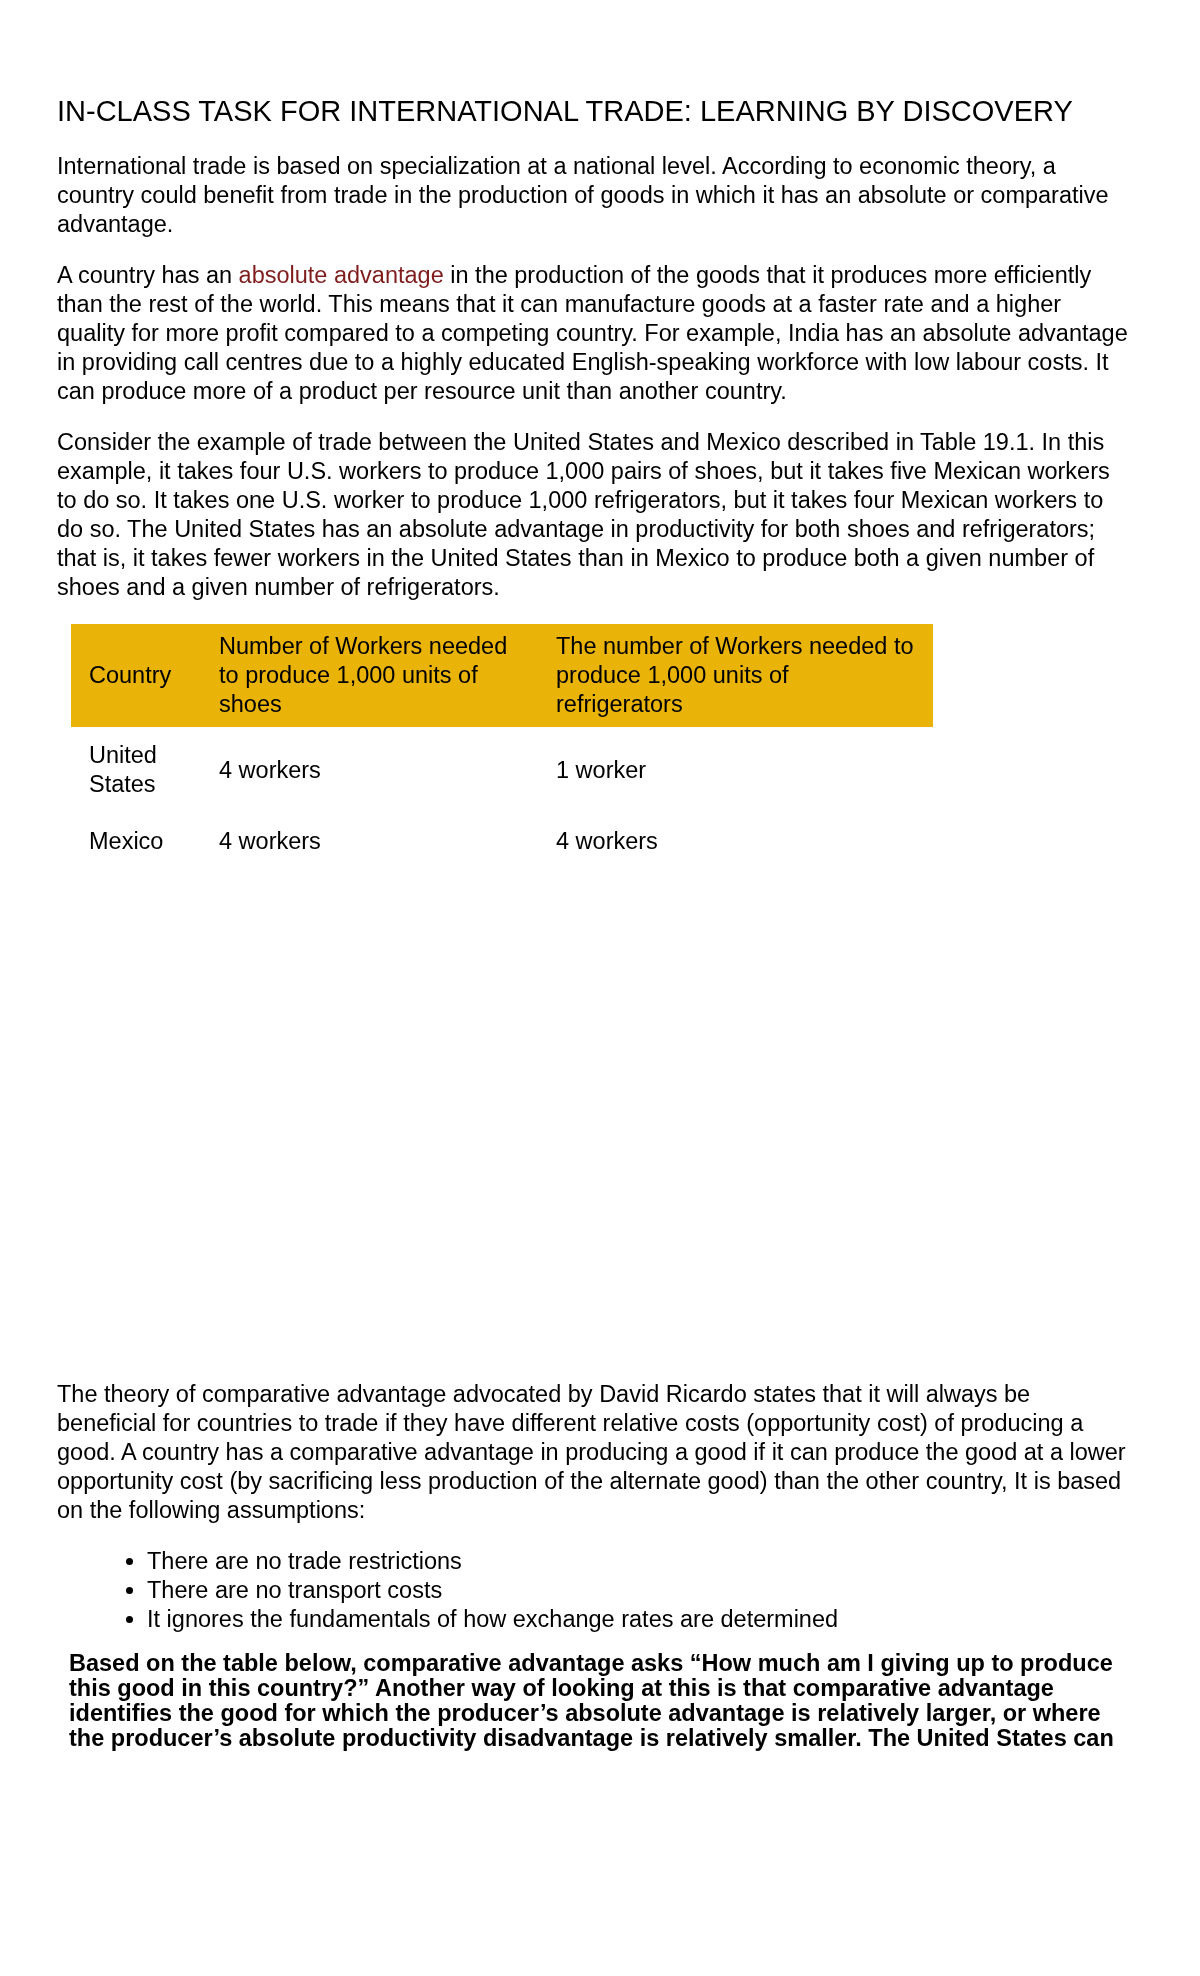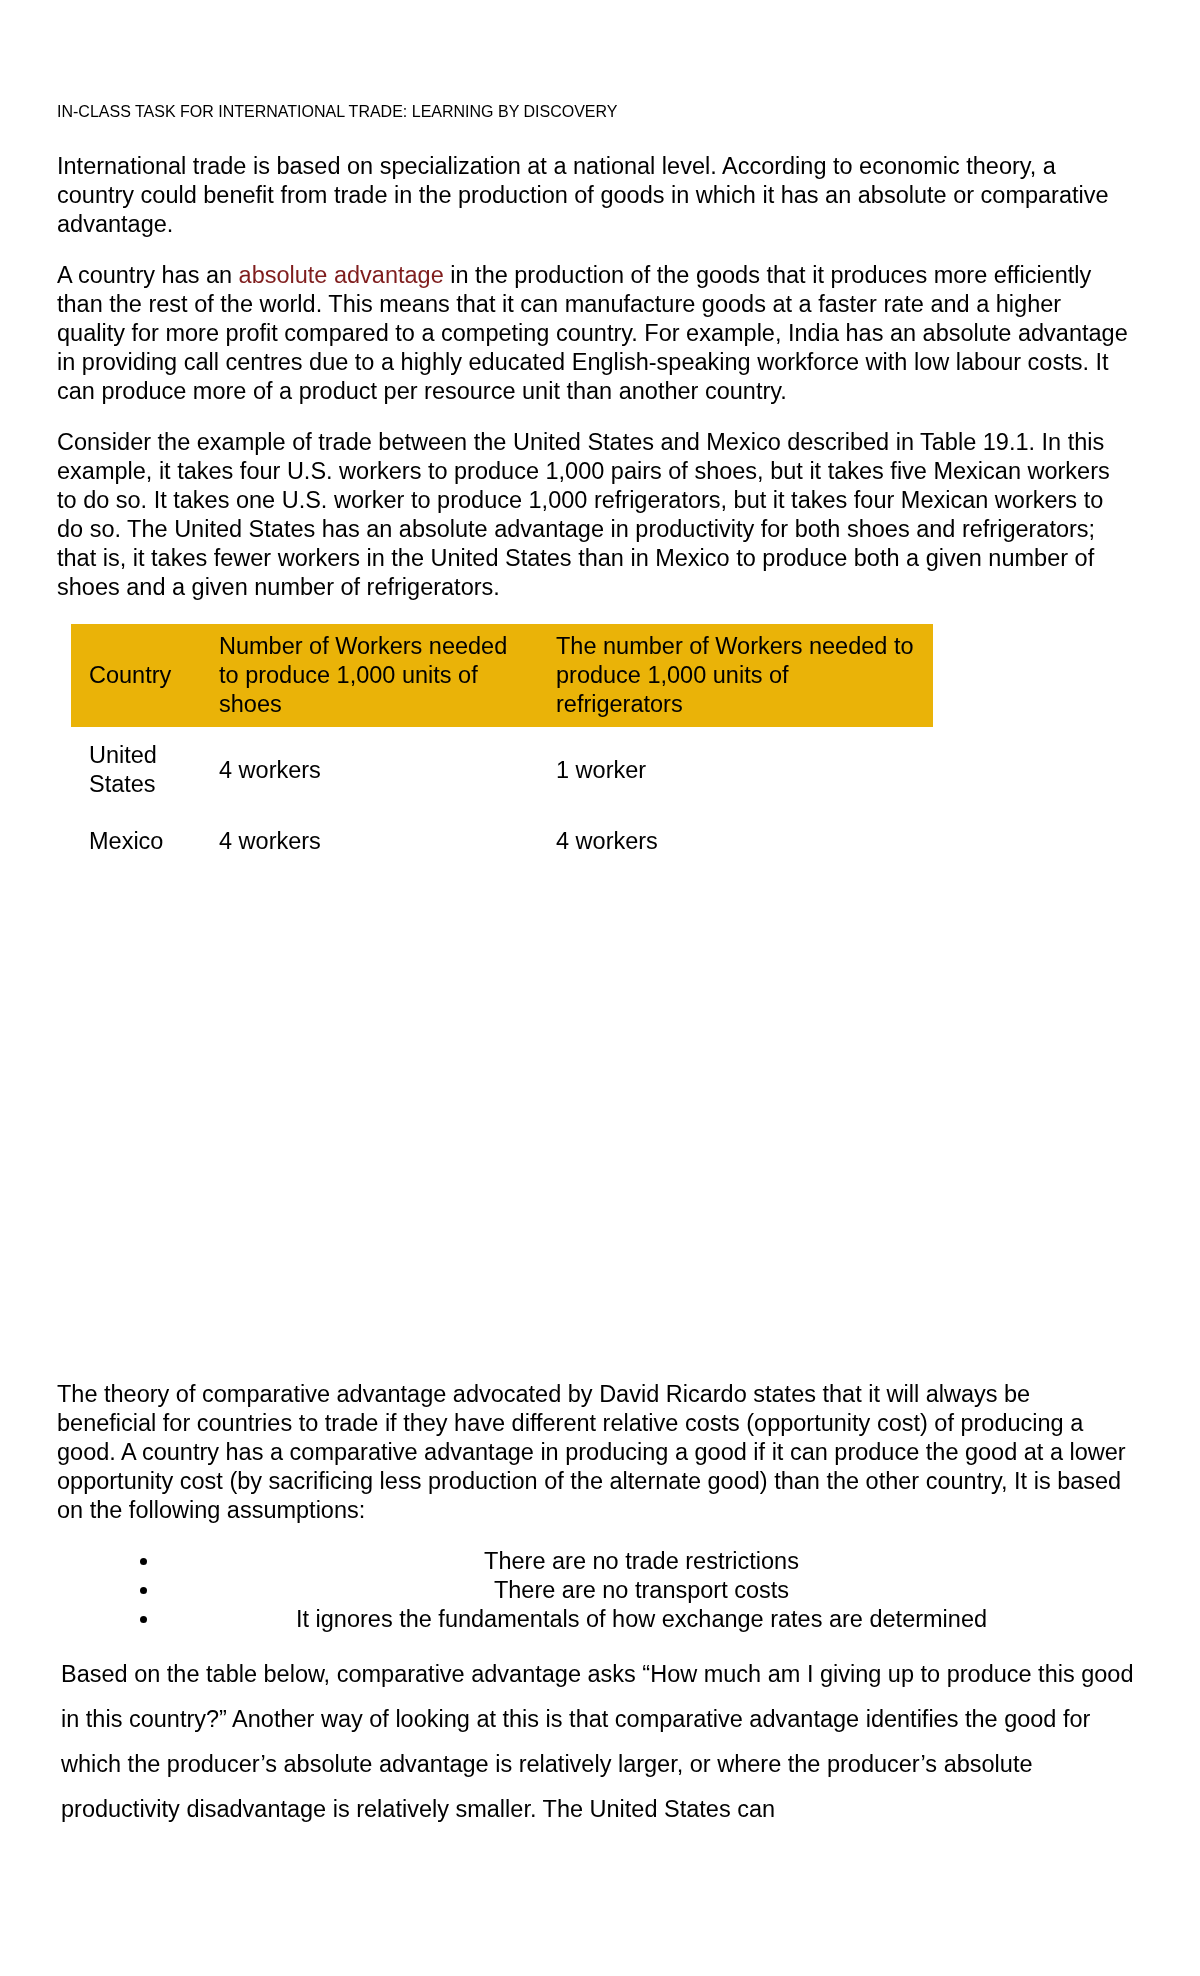"IN-CLASS TASK FOR INTERNATIONAL TRADE:" .doc-title { font-size: 16px -> 29px }
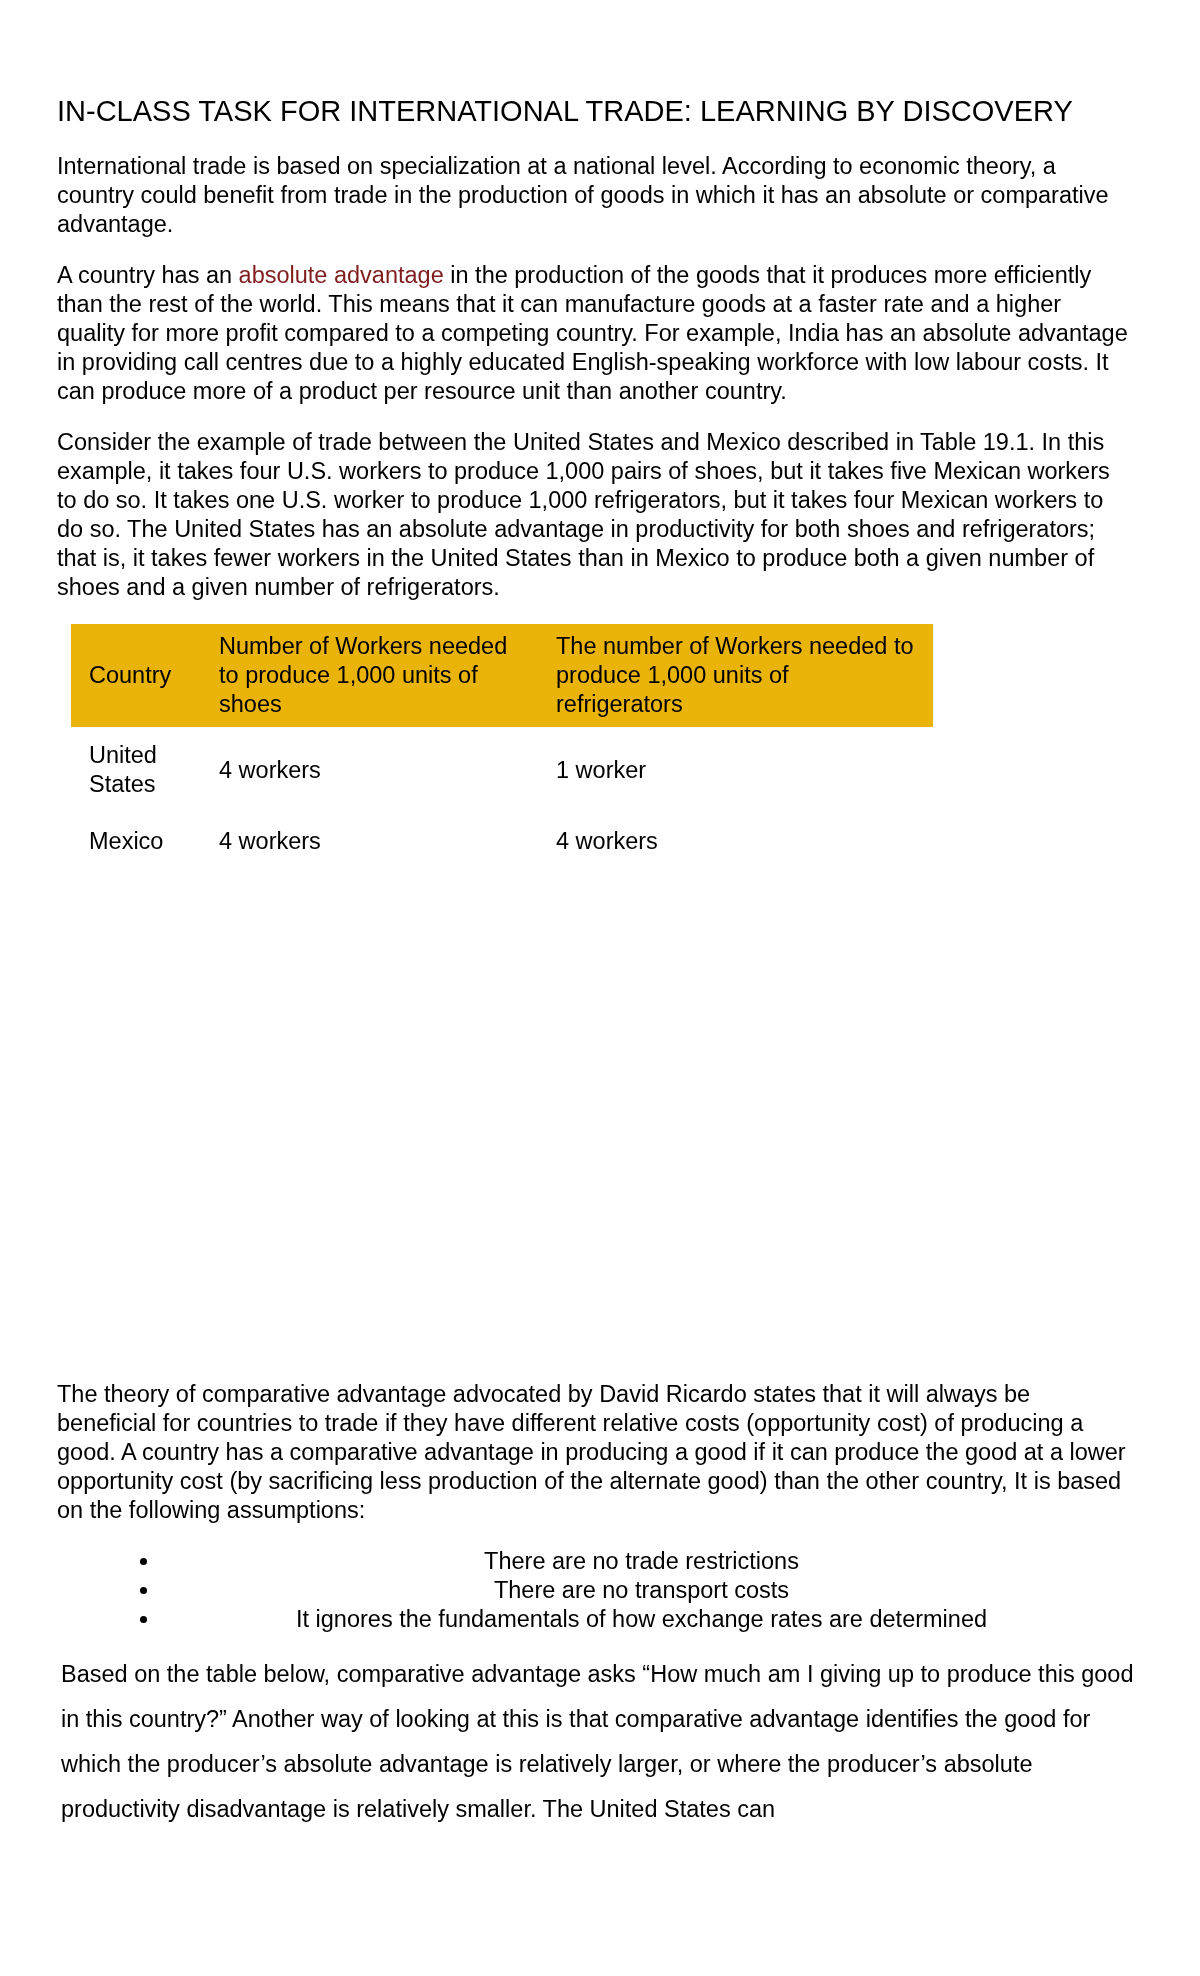"There are no trade restrictions" ul.assumptions { margin: 18px -> 4px; text-align: center -> none }
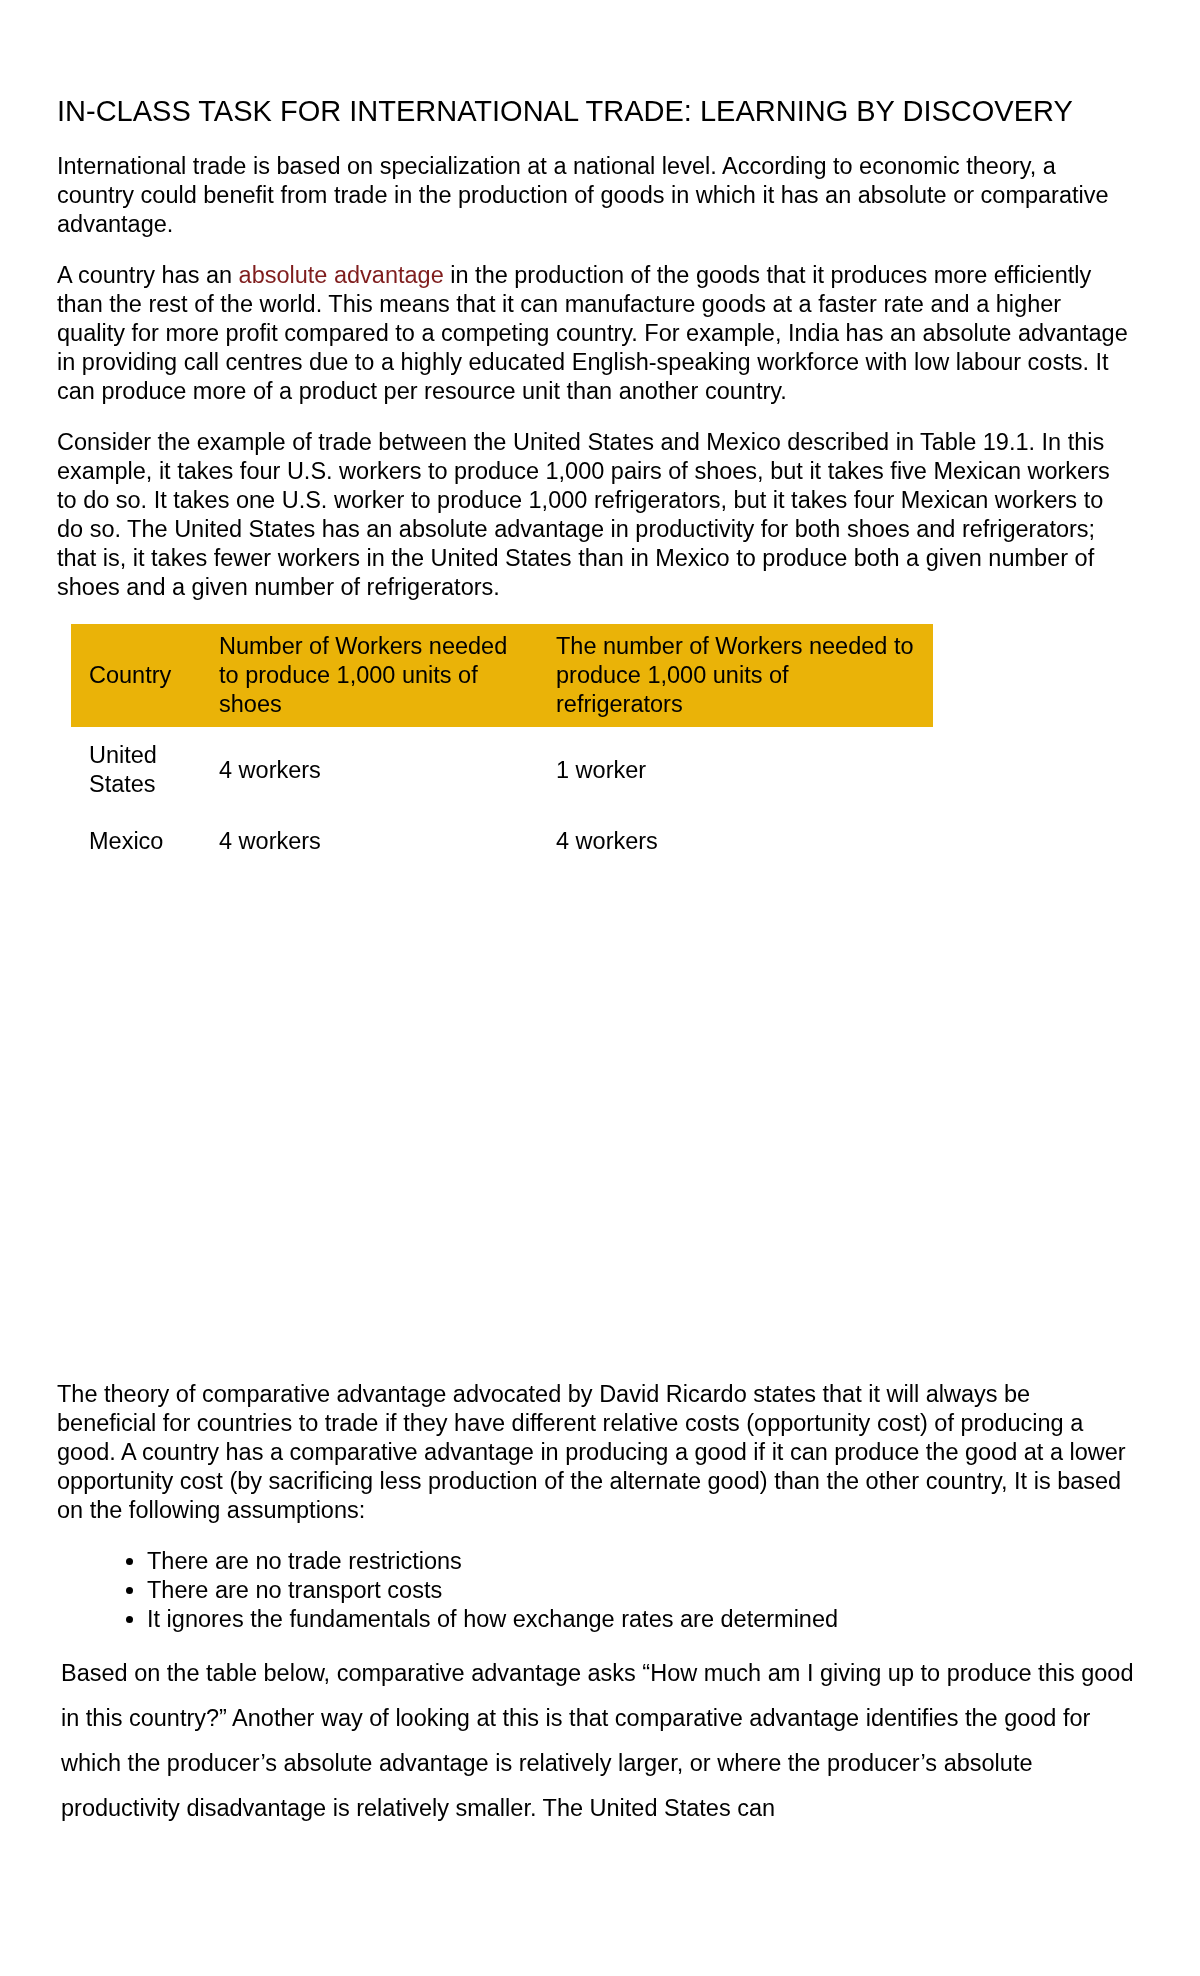"Based on the table below," p.closing { font-weight: none -> bold; line-height: 45px -> 25px; margin: 17px 0 0 4px -> 17px 0 0 12px }
